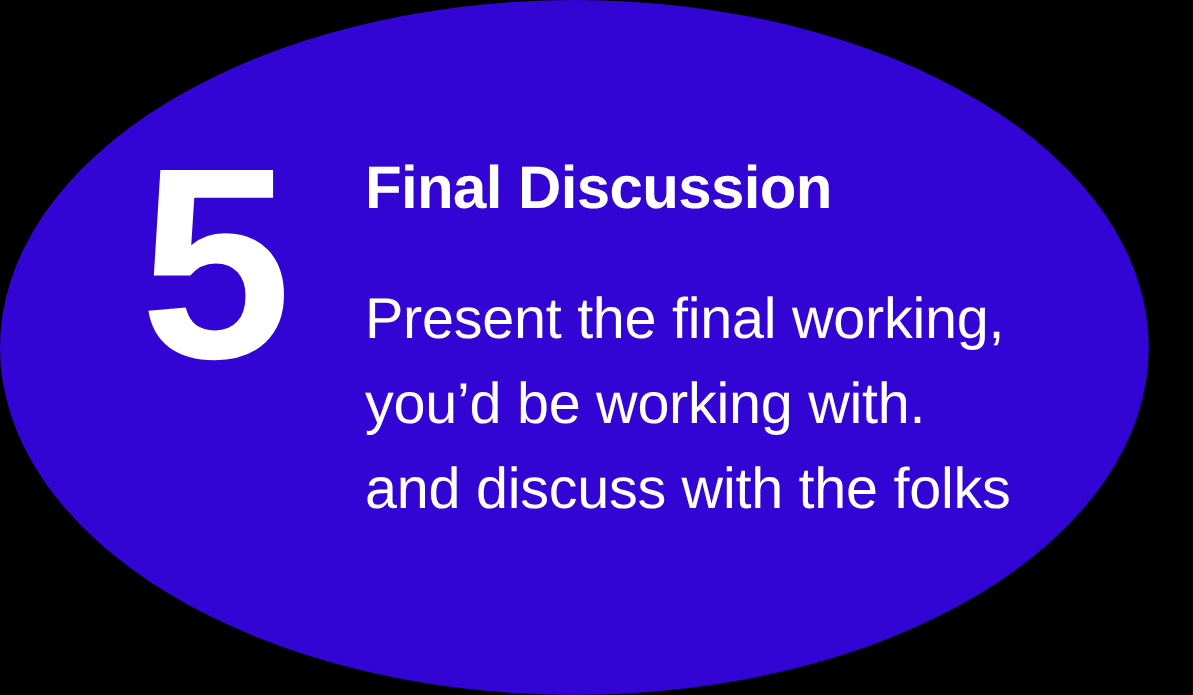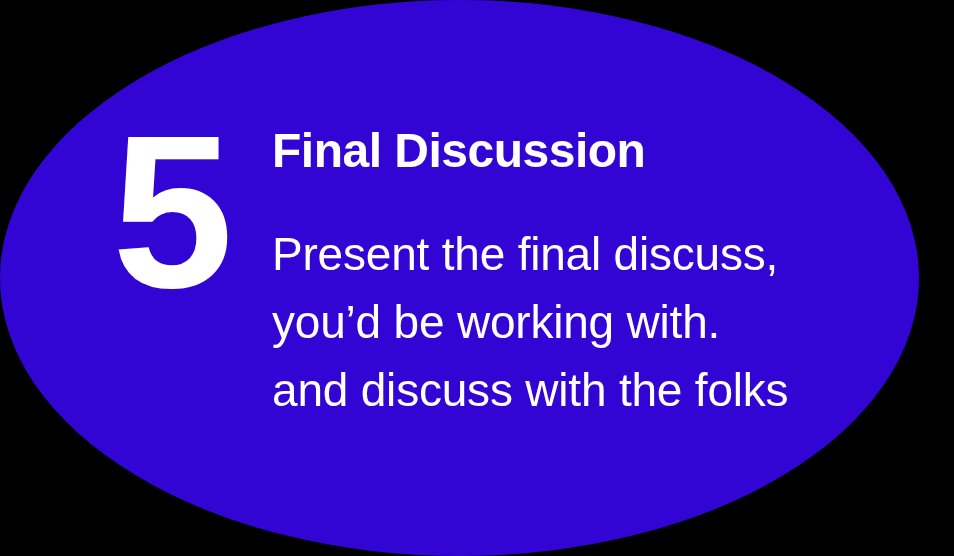"Final Discussion" .textcol { left: 272px -> 292px }
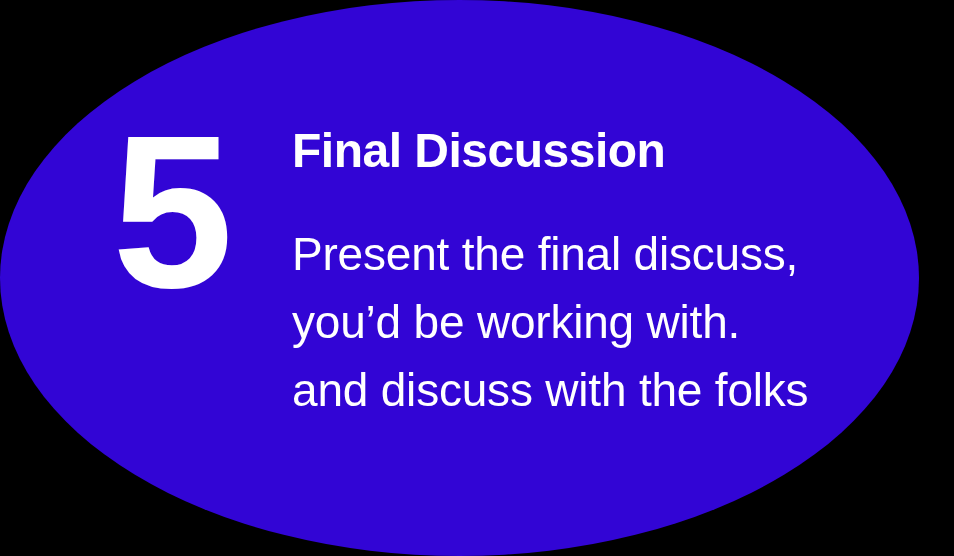"Present the final discuss," div.body-line { text: discuss -> working }
